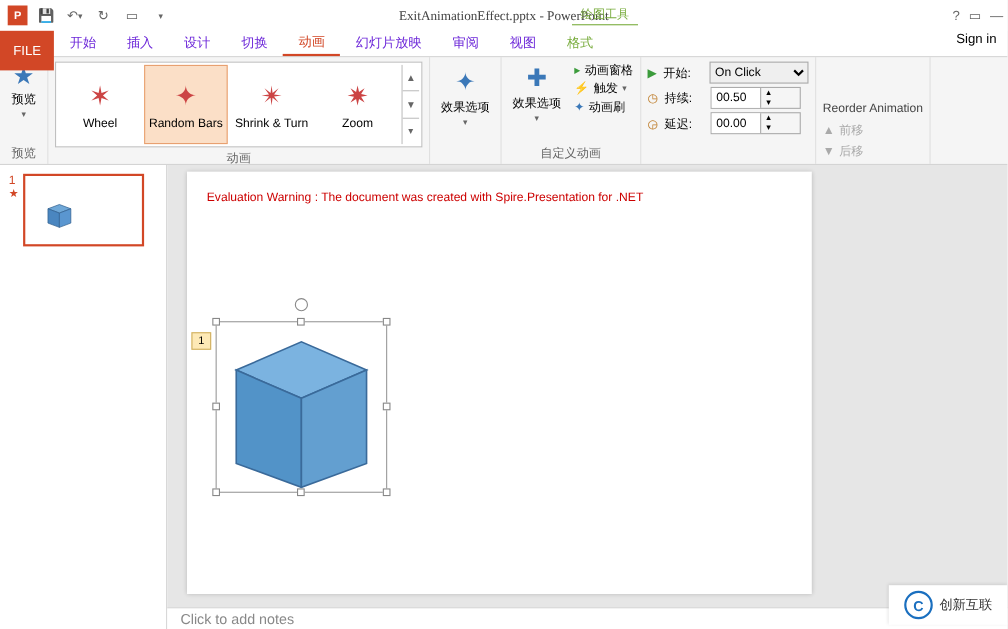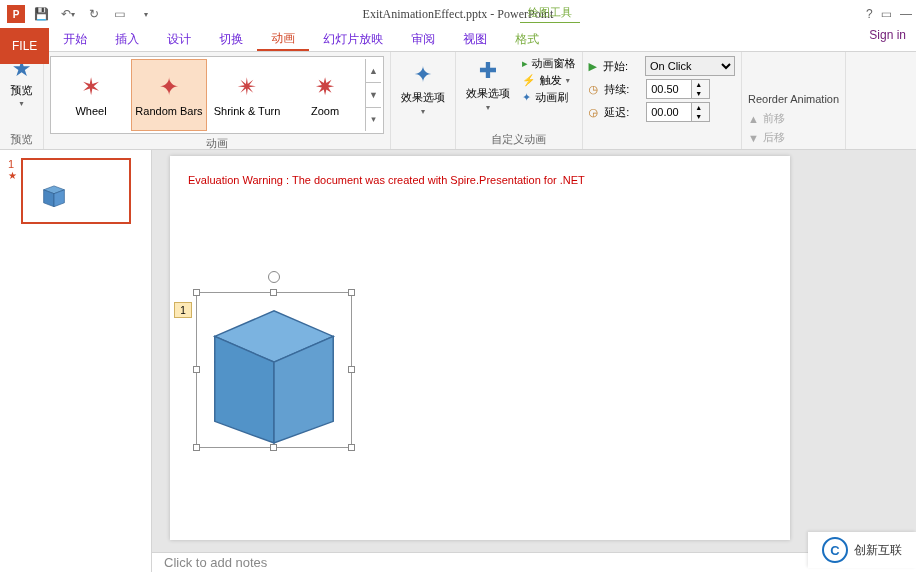"Sign in" .sign-in { color: #701a75 -> #000000 }
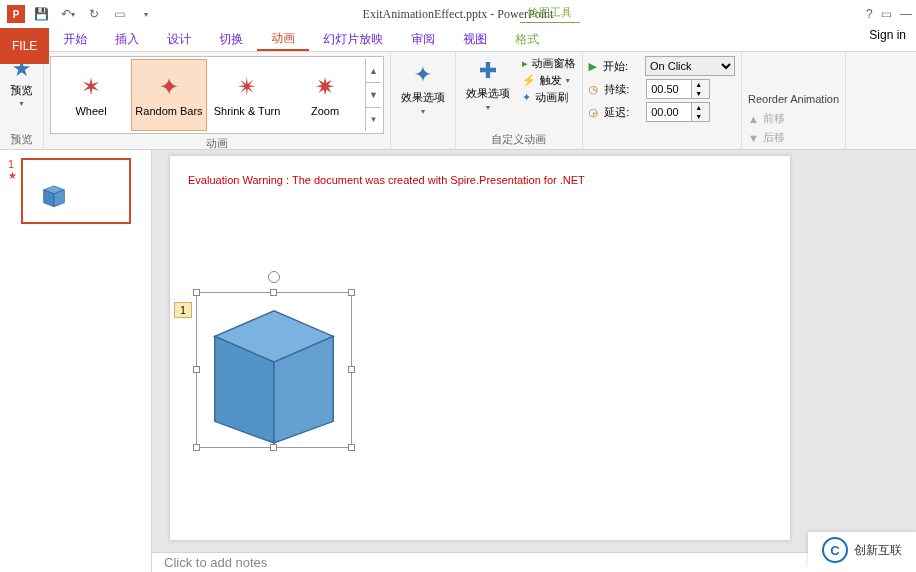"00.50" .timing-spin { width: 64px -> 82px }
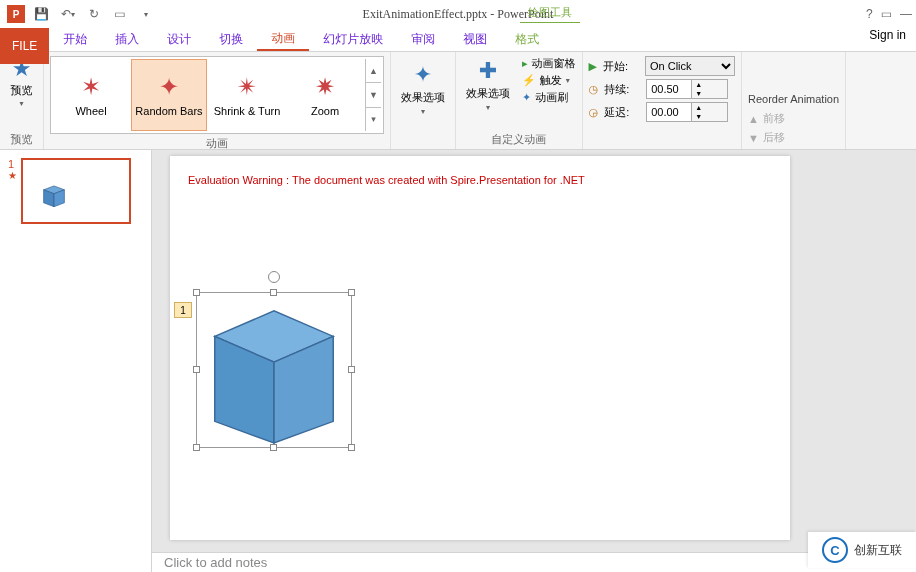"Evaluation Warning : The document" .slide { width: 620px -> 568px }
